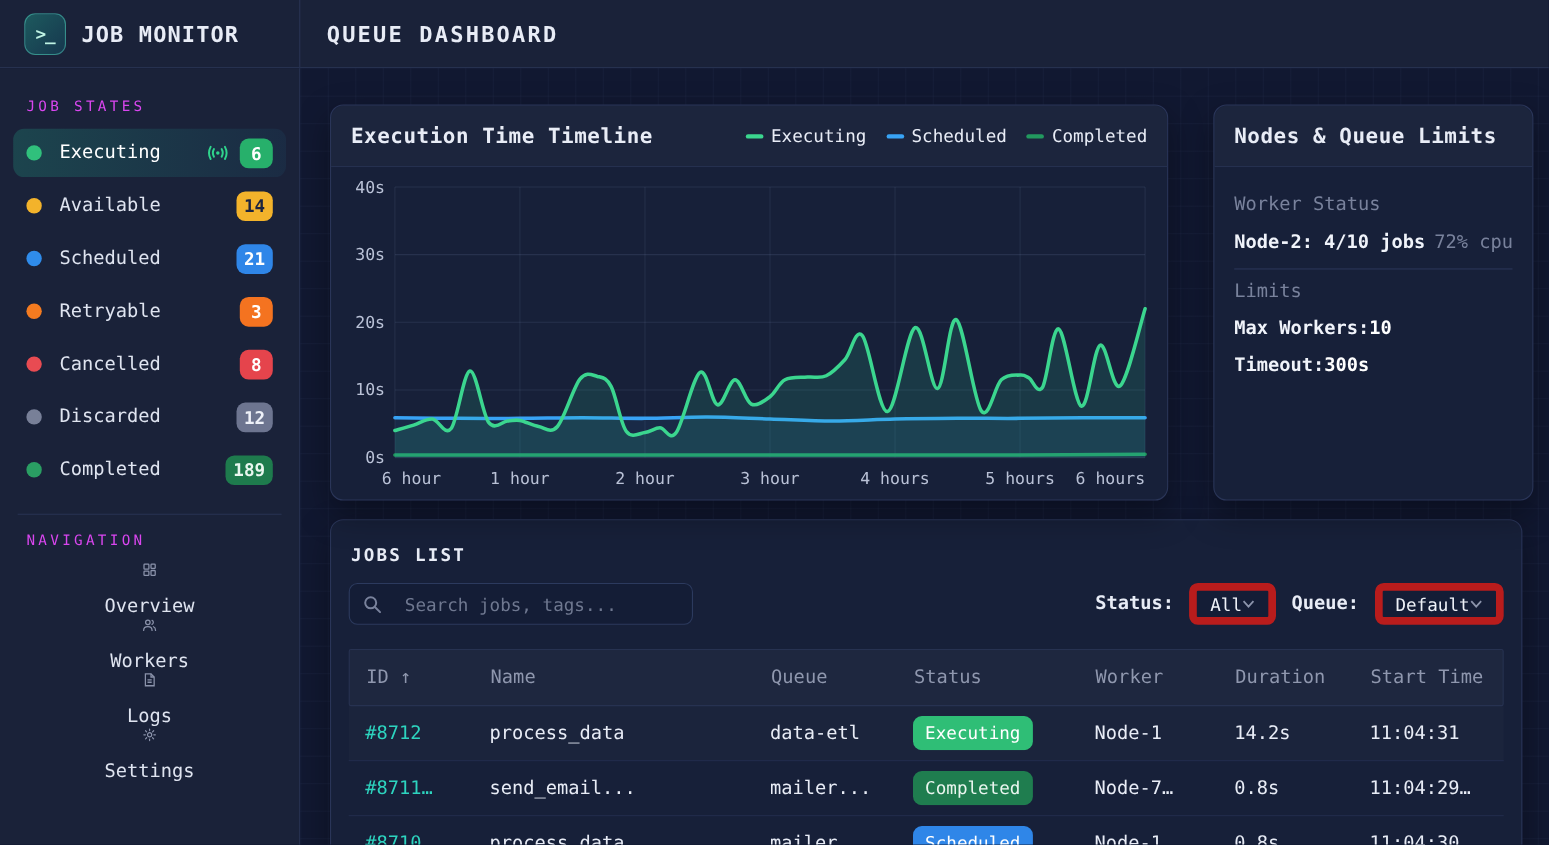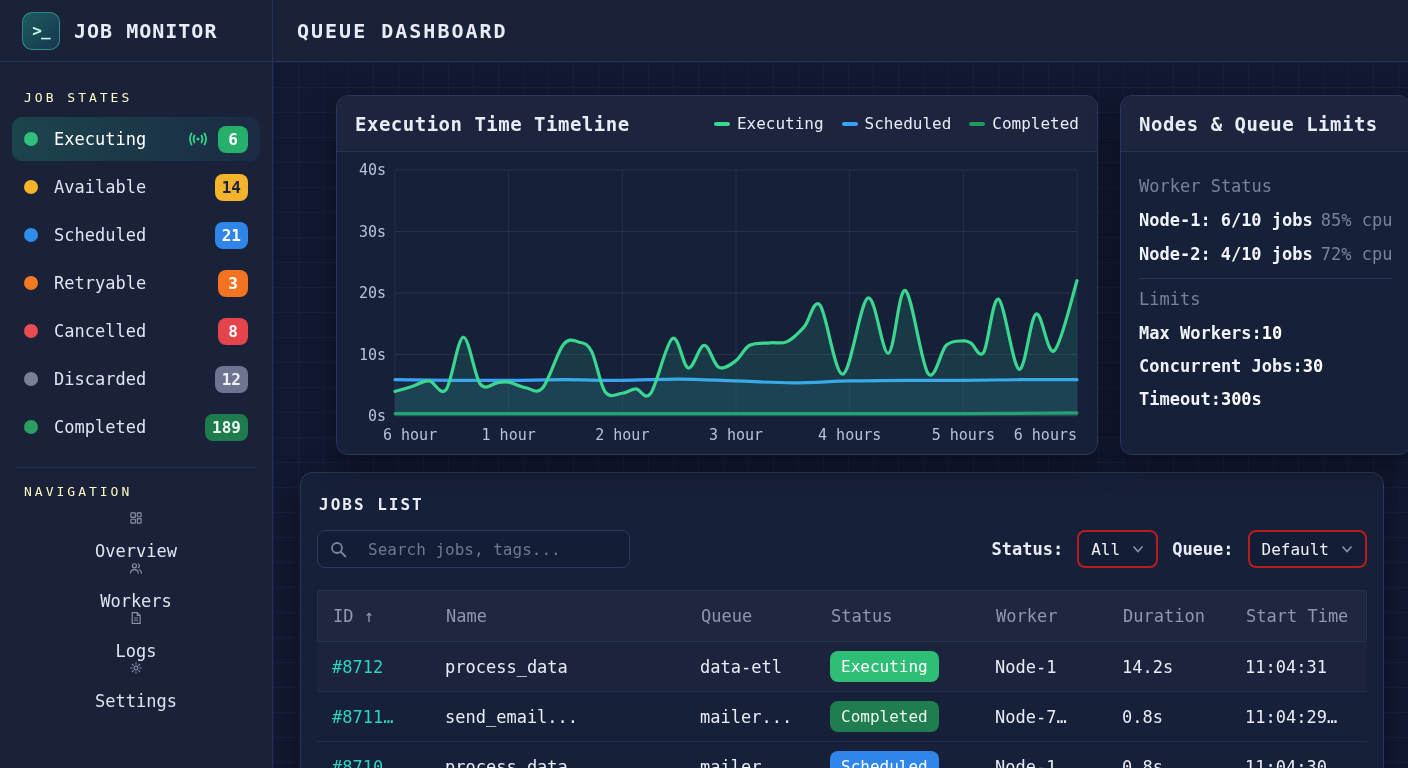"JOB STATES" .side-label { color: #fef9c3 -> #d946ef }
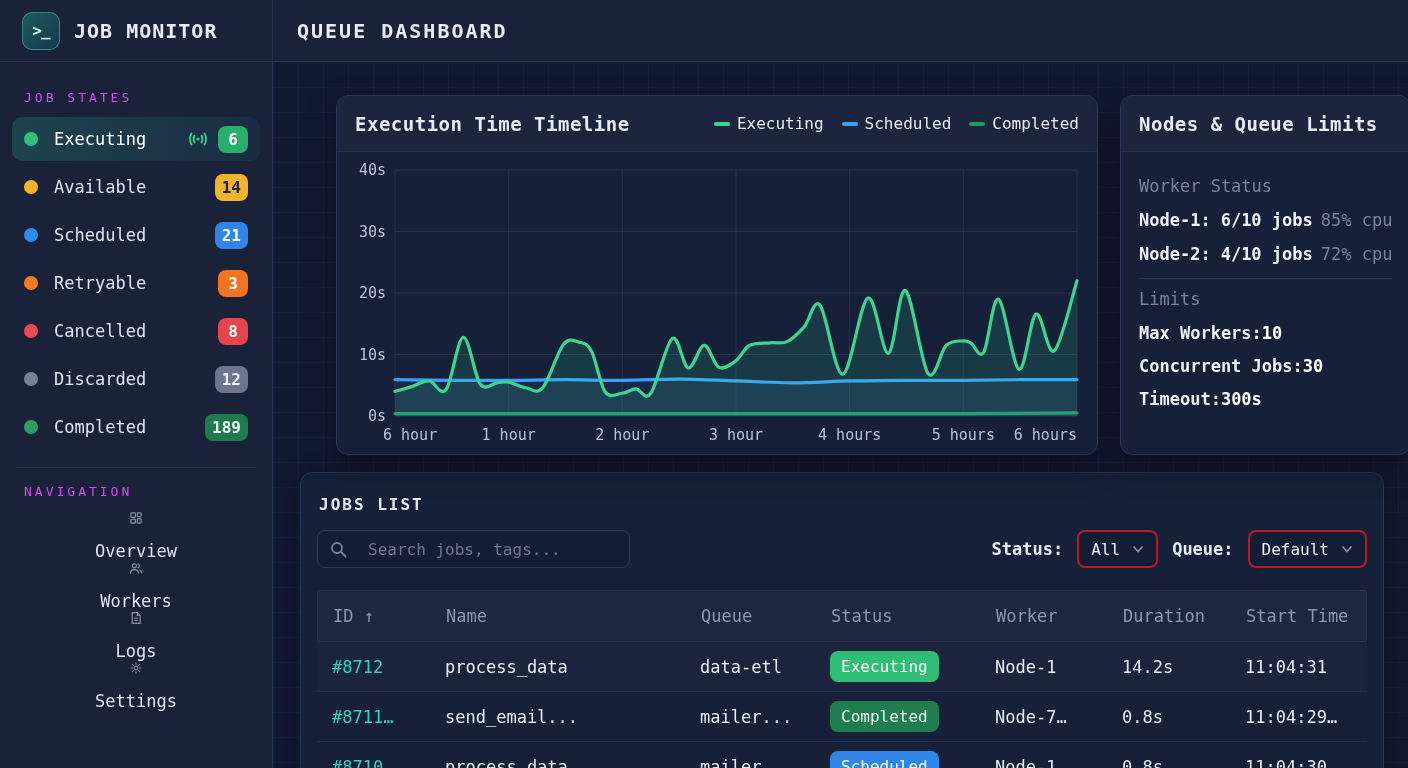"Execution Time Timeline" .cards-row { gap: 22px -> 41px; margin-left: 36px -> none }
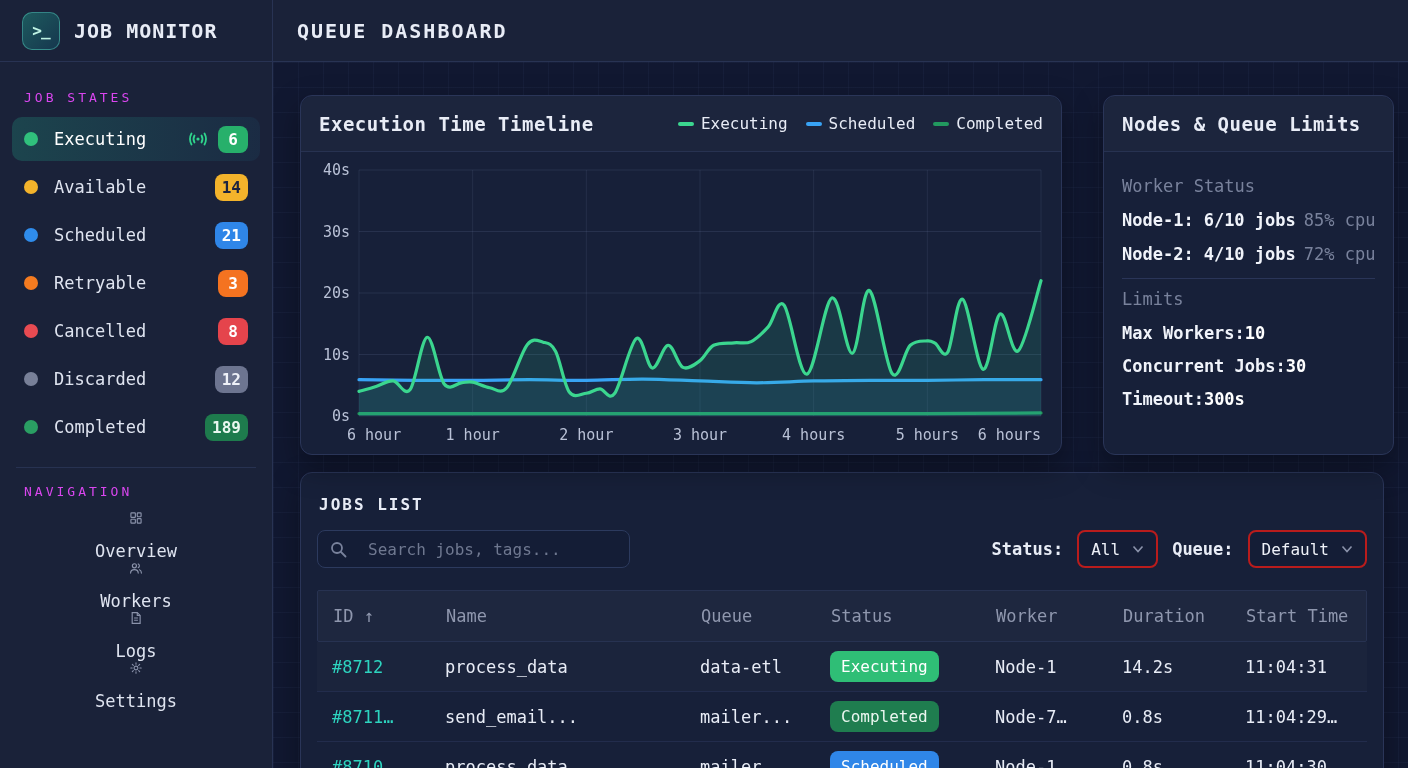"Node-1:" div.node-row { html: <div> <span>Node-1:</span> <span>6/10 jobs</span> <span>85% cpu</span> </div> -> none }
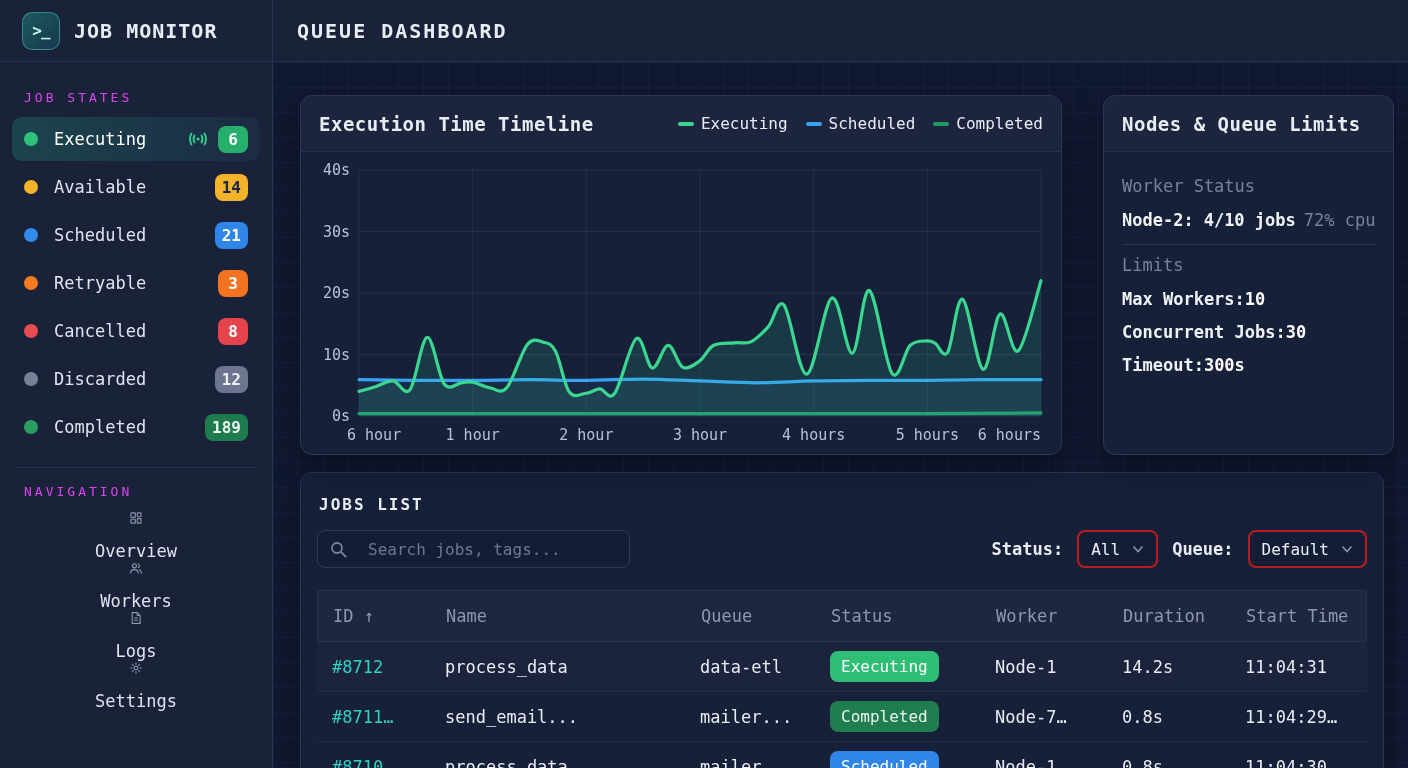"Concurrent Jobs:" div.limit-row { html: <div> <span>Concurrent Jobs:</span> <span>30</span> </div> -> none }
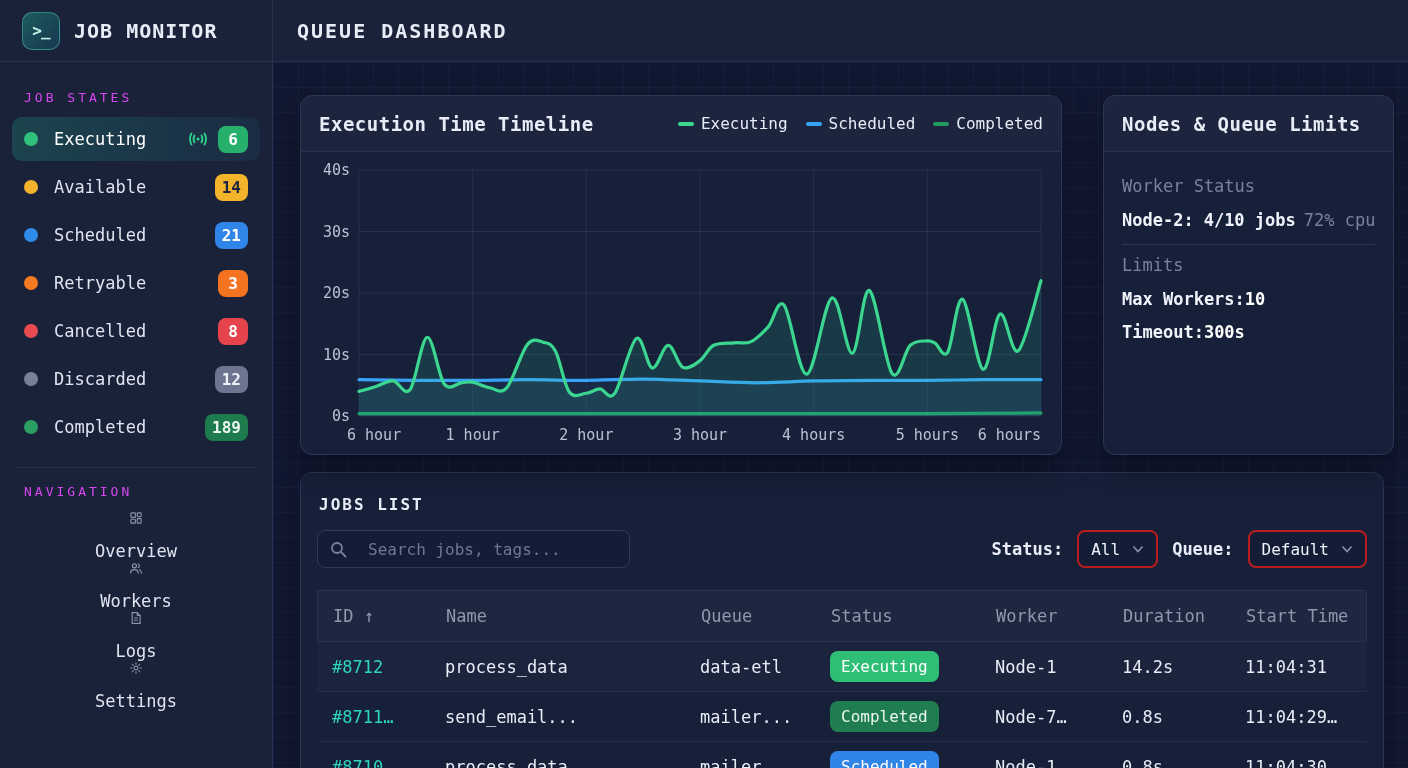"All" .select { border: 2px solid #b91c1c -> 7px solid #b91c1c; gap: 12px -> none }
